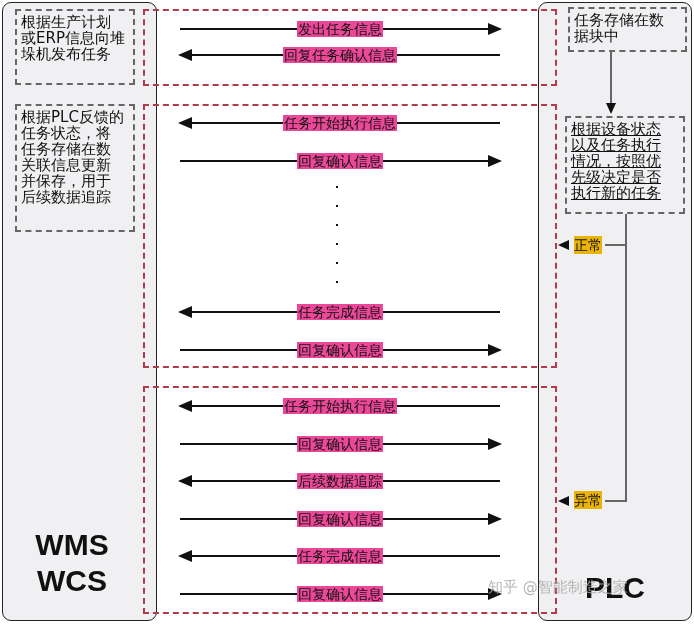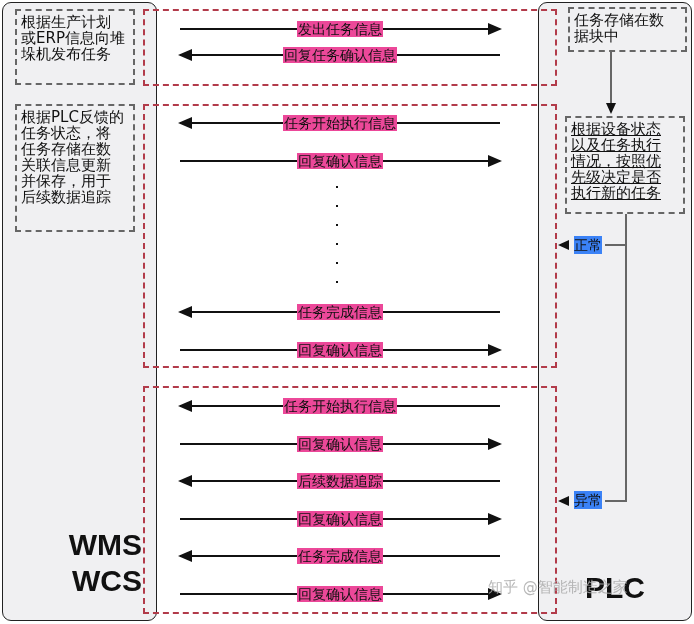"正常" .branch { background: #3b82f6 -> #eab308 }
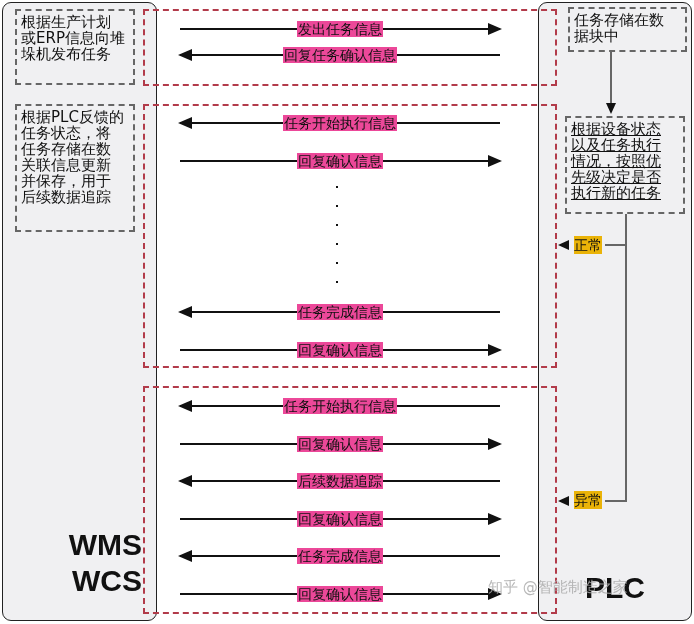"WMS" div.sys-name { text-align: right -> none }
